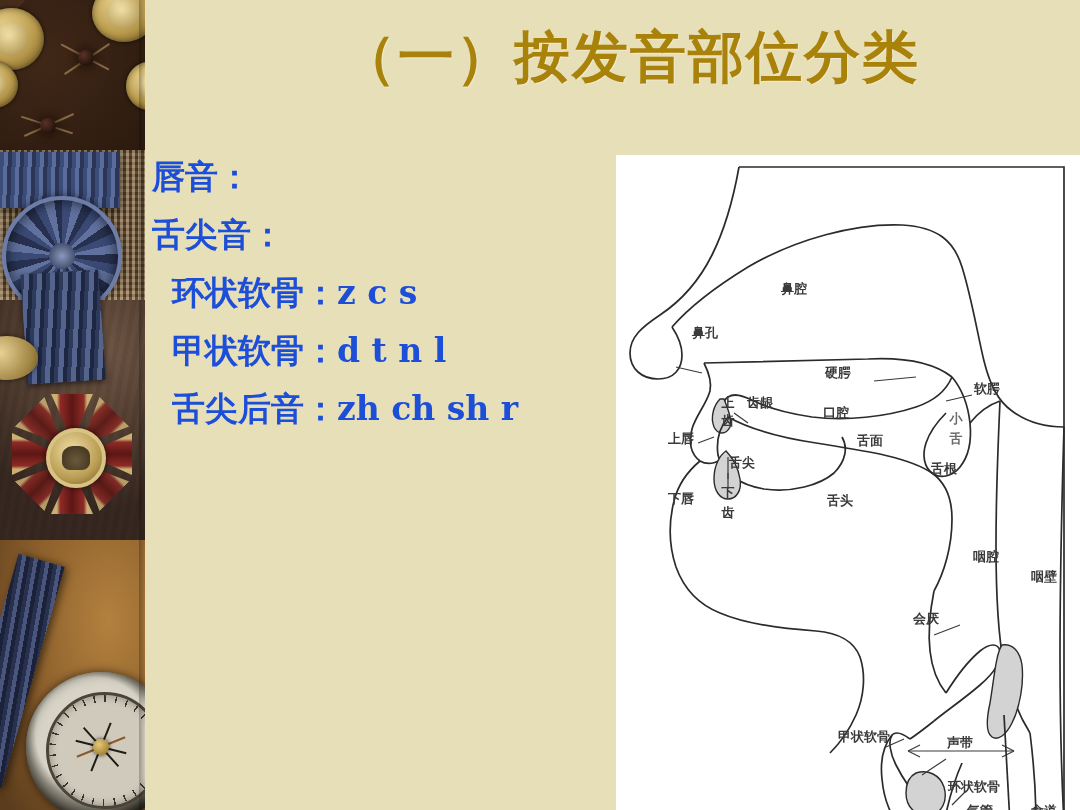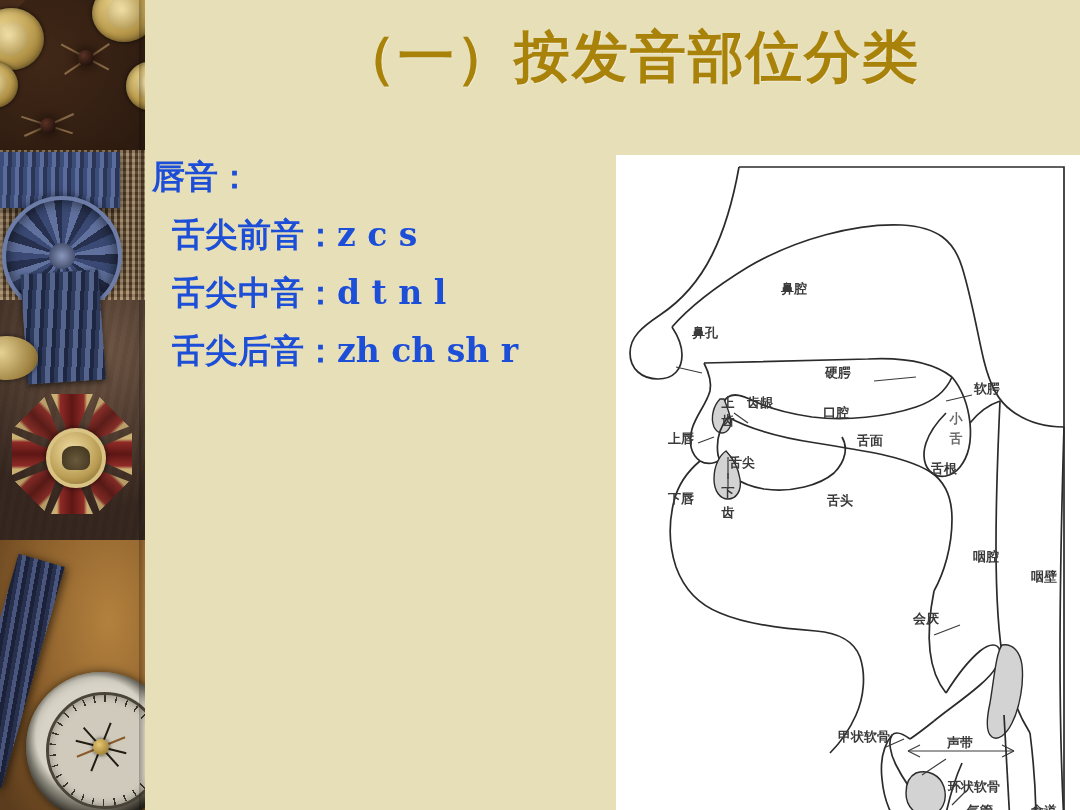"舌尖音：" div.line { html: none -> <div>舌尖音：</div> }
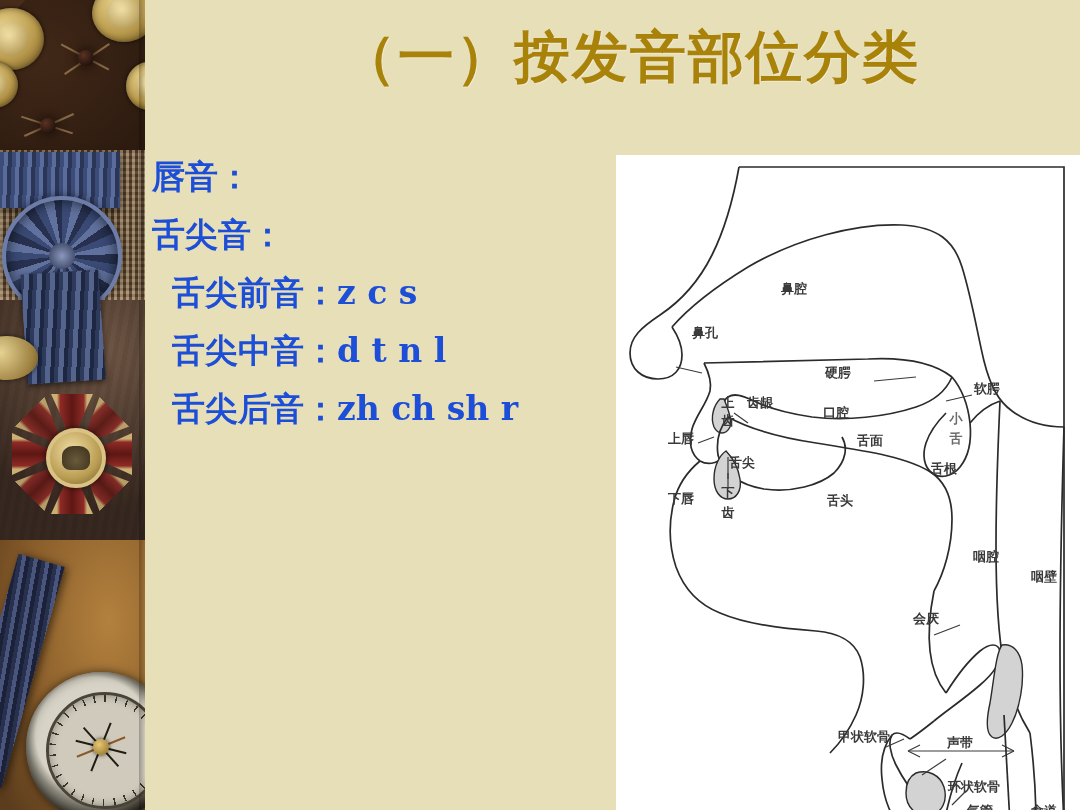"舌尖前音：z c s" div.line { text: 舌尖前音 -> 环状软骨 }
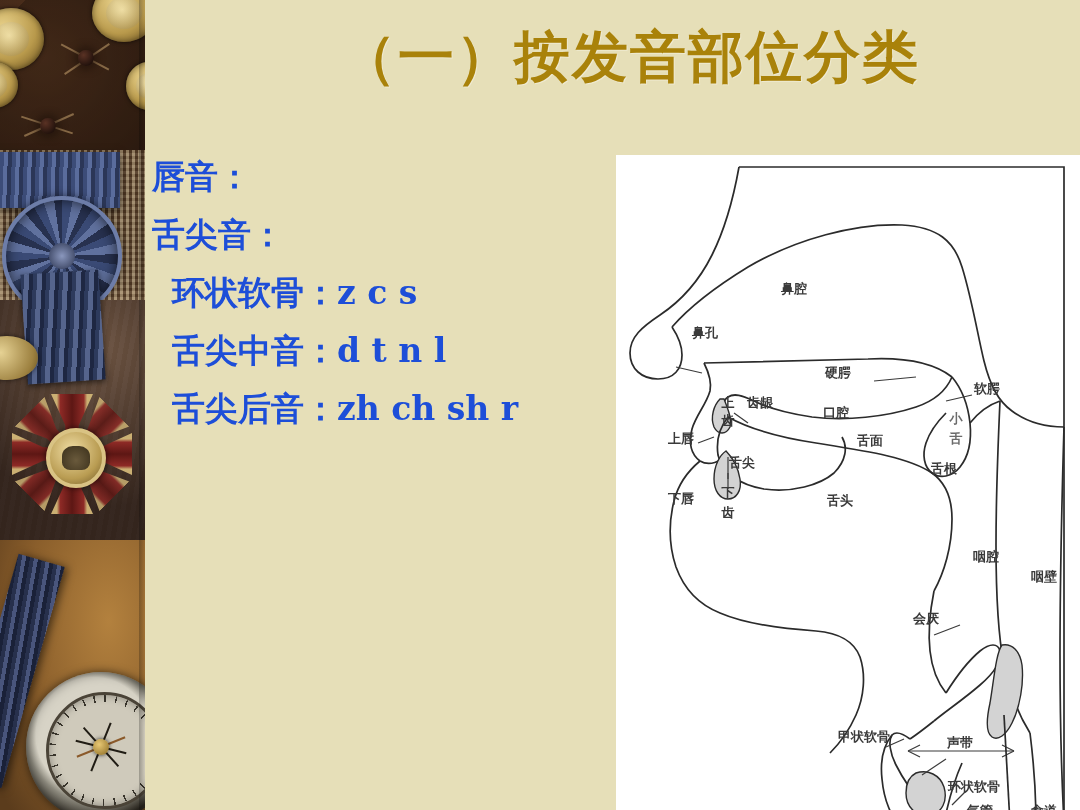"舌尖中音：d t n l" div.line { text: 舌尖中音 -> 甲状软骨 }
